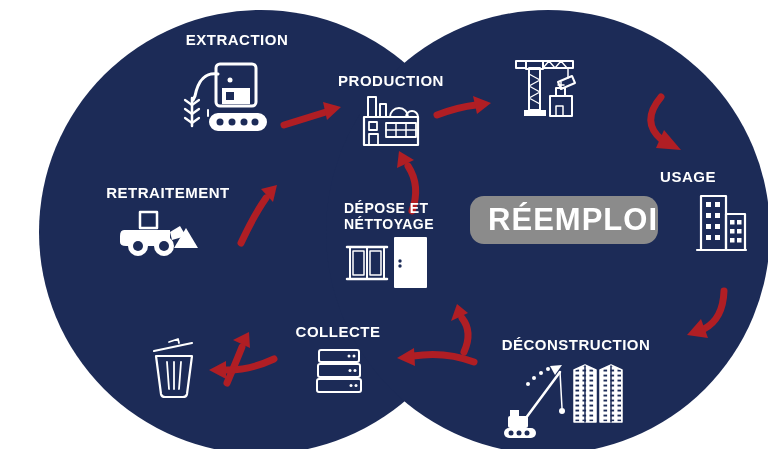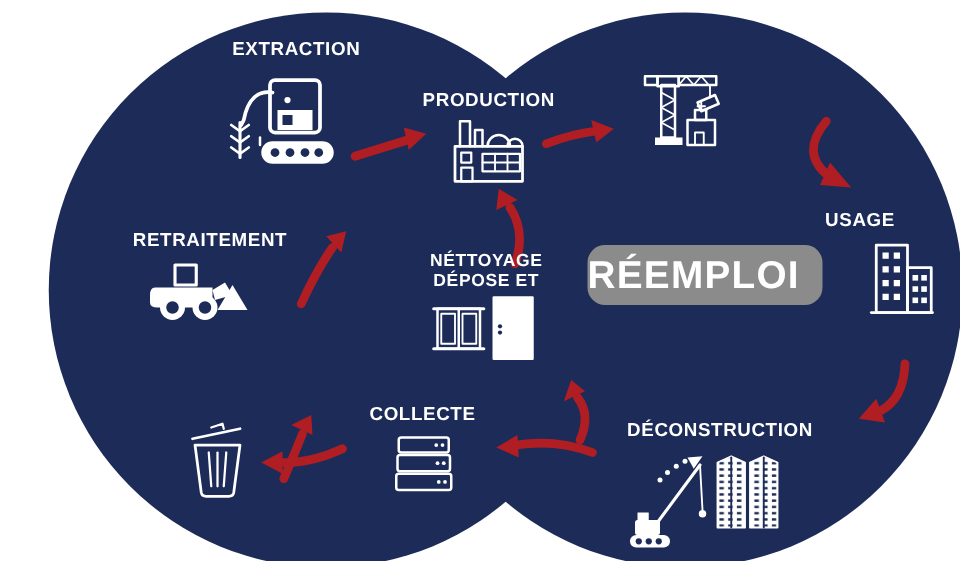"EXTRACTION" .label { text-align: center -> none }
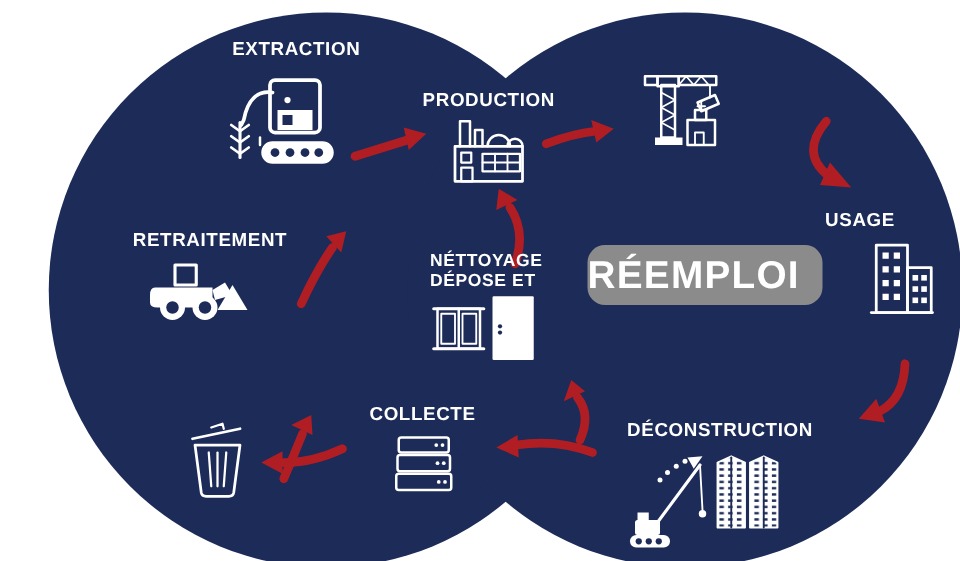"NÉTTOYAGE" span.line { order: before "DÉPOSE ET" -> after "DÉPOSE ET" }
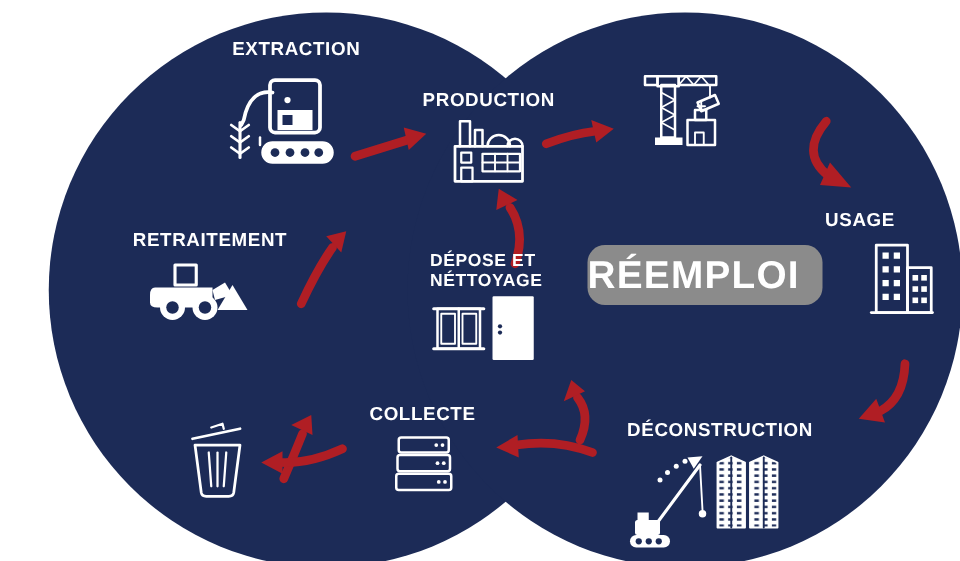"RÉEMPLOI" #badge { justify-content: flex-start -> flex-end }
